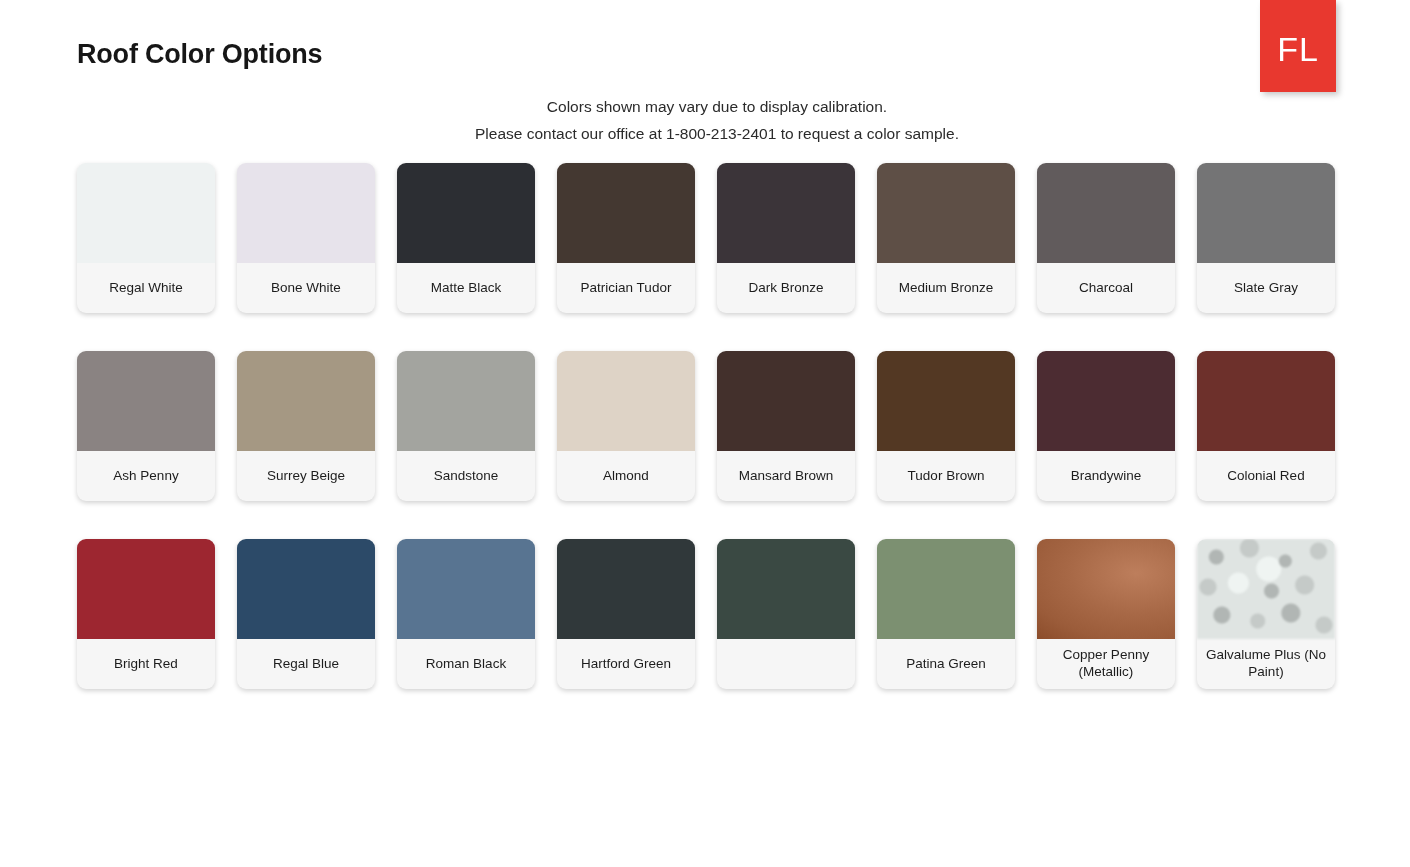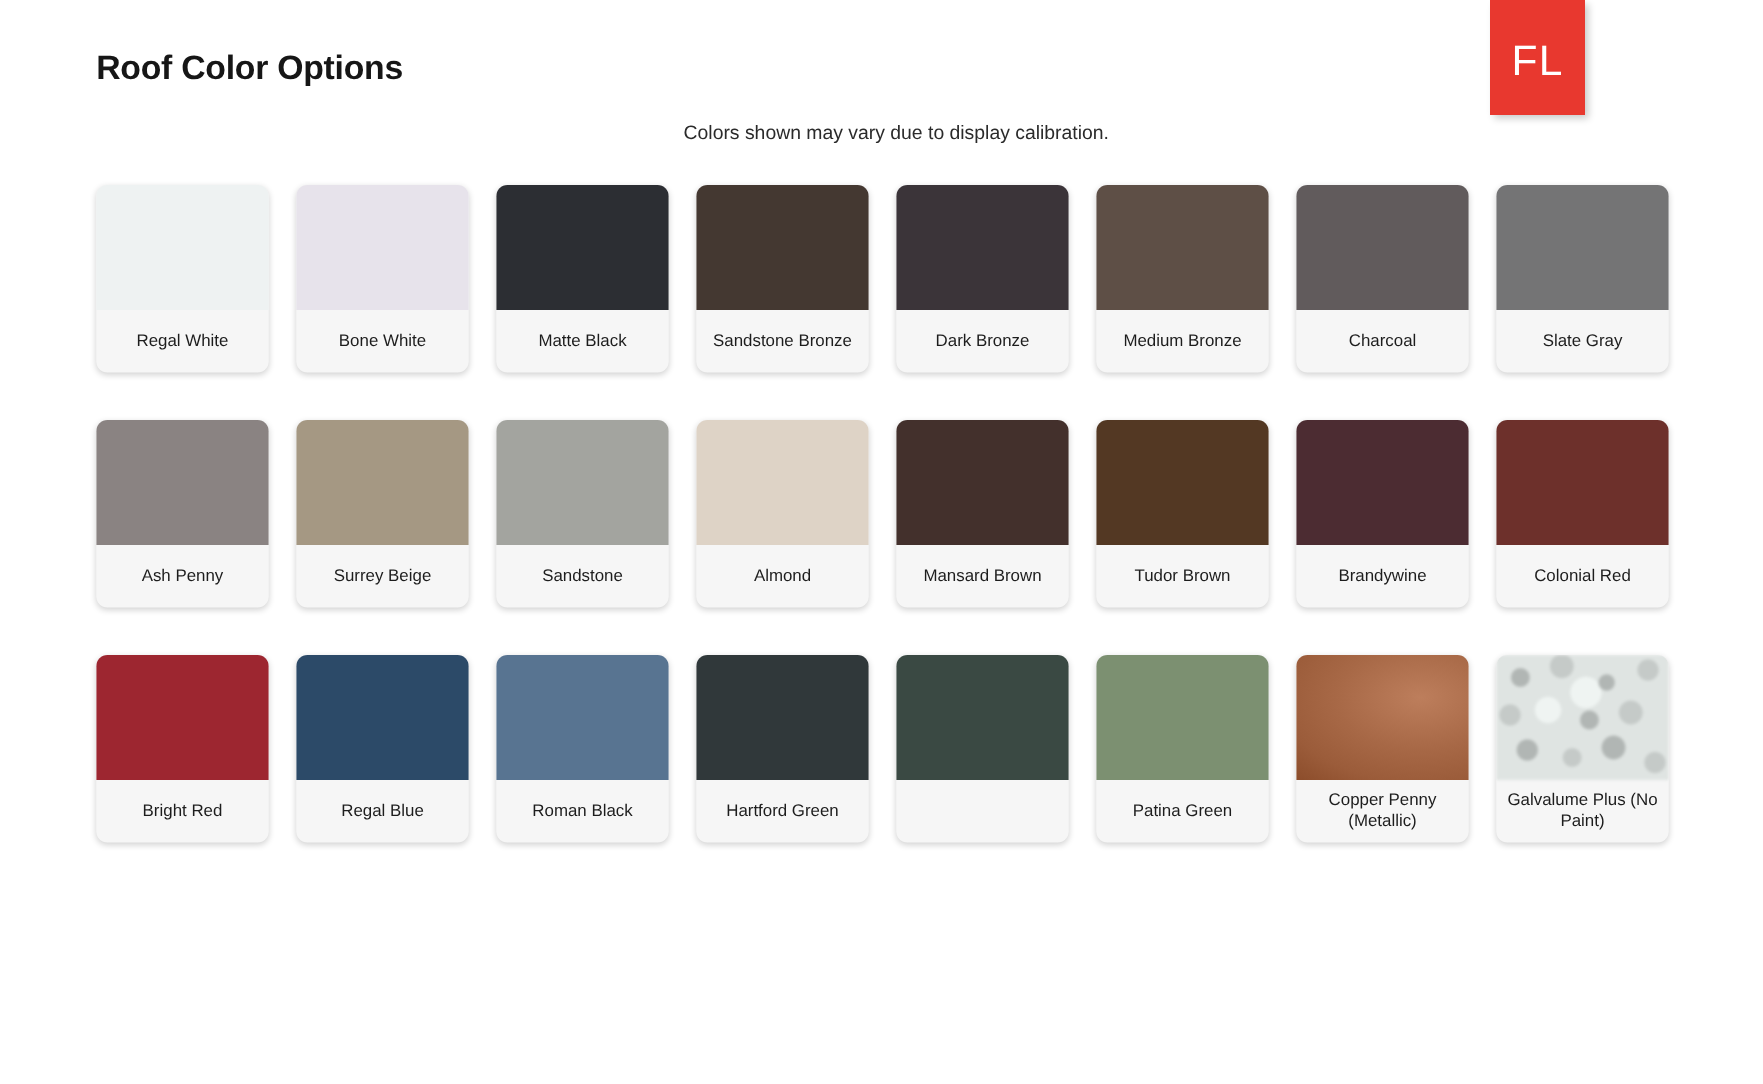"FL" .logo-badge { left: 1192px -> 1260px }
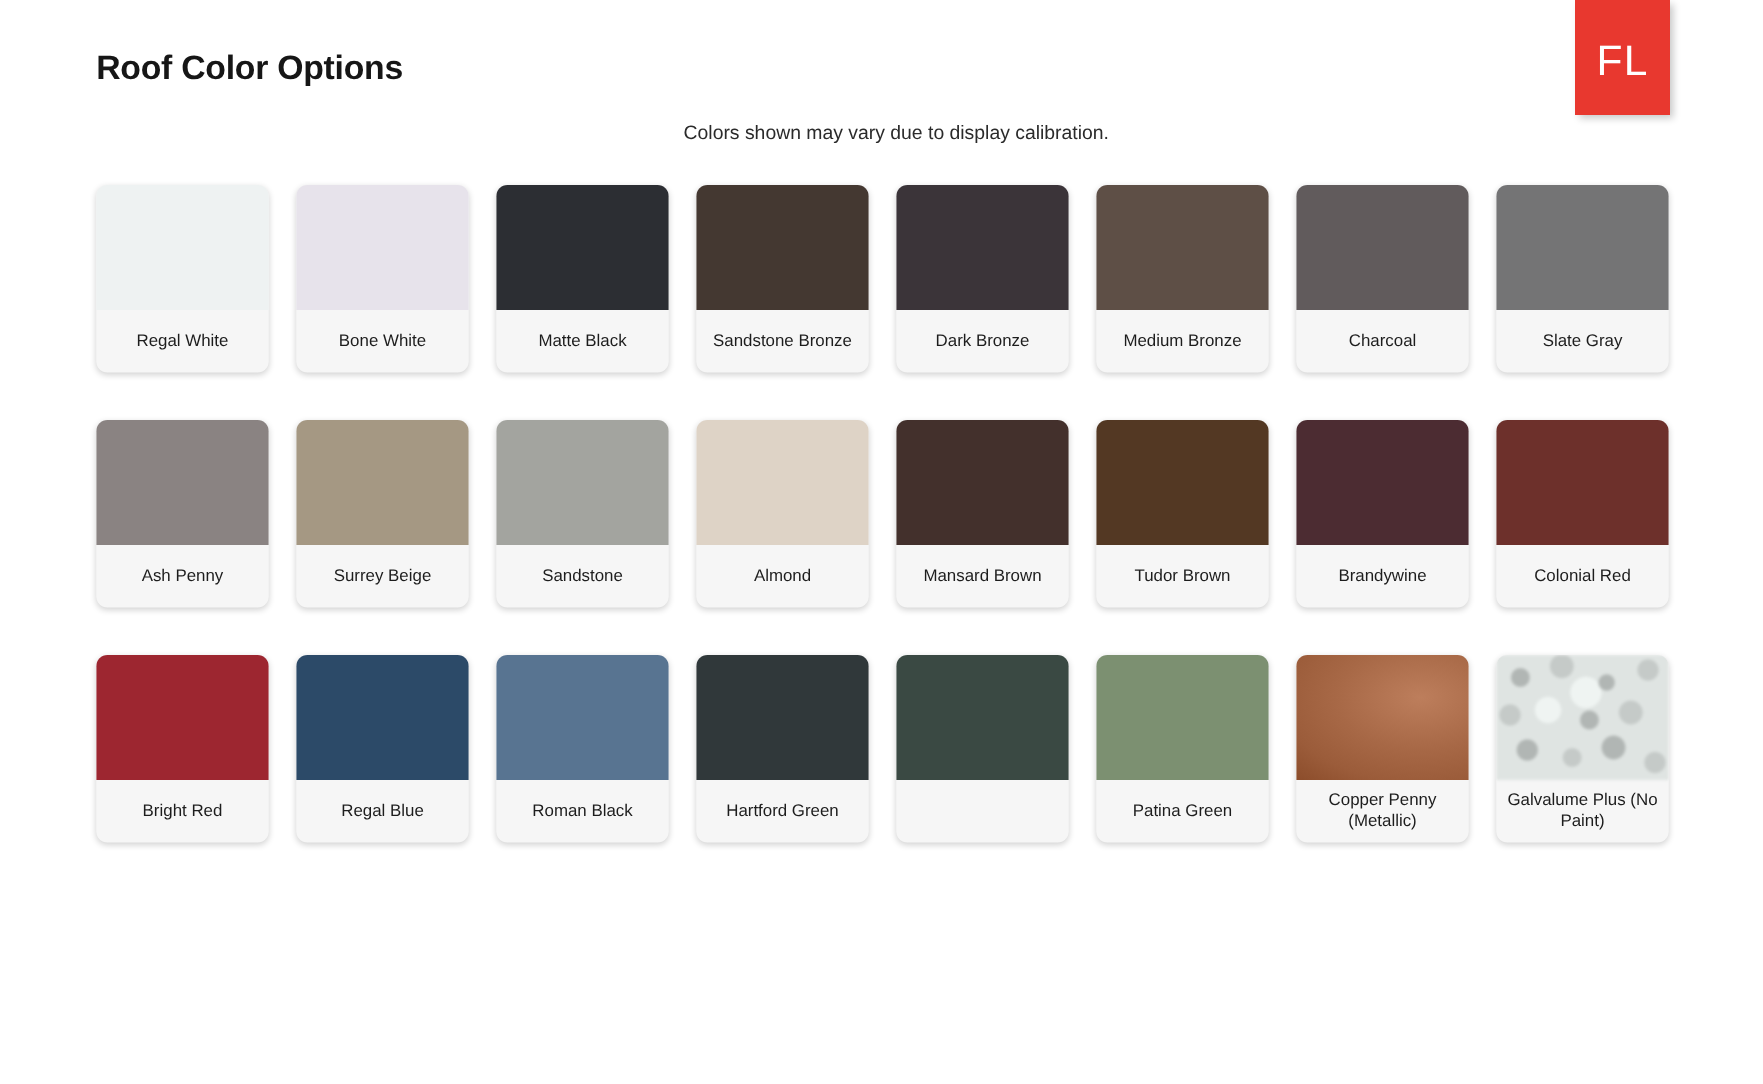"Please contact our office at" span.subtitle-line { html: none -> <span>Please contact our office at 1-800-213-2401 to request a color sample.</span> }
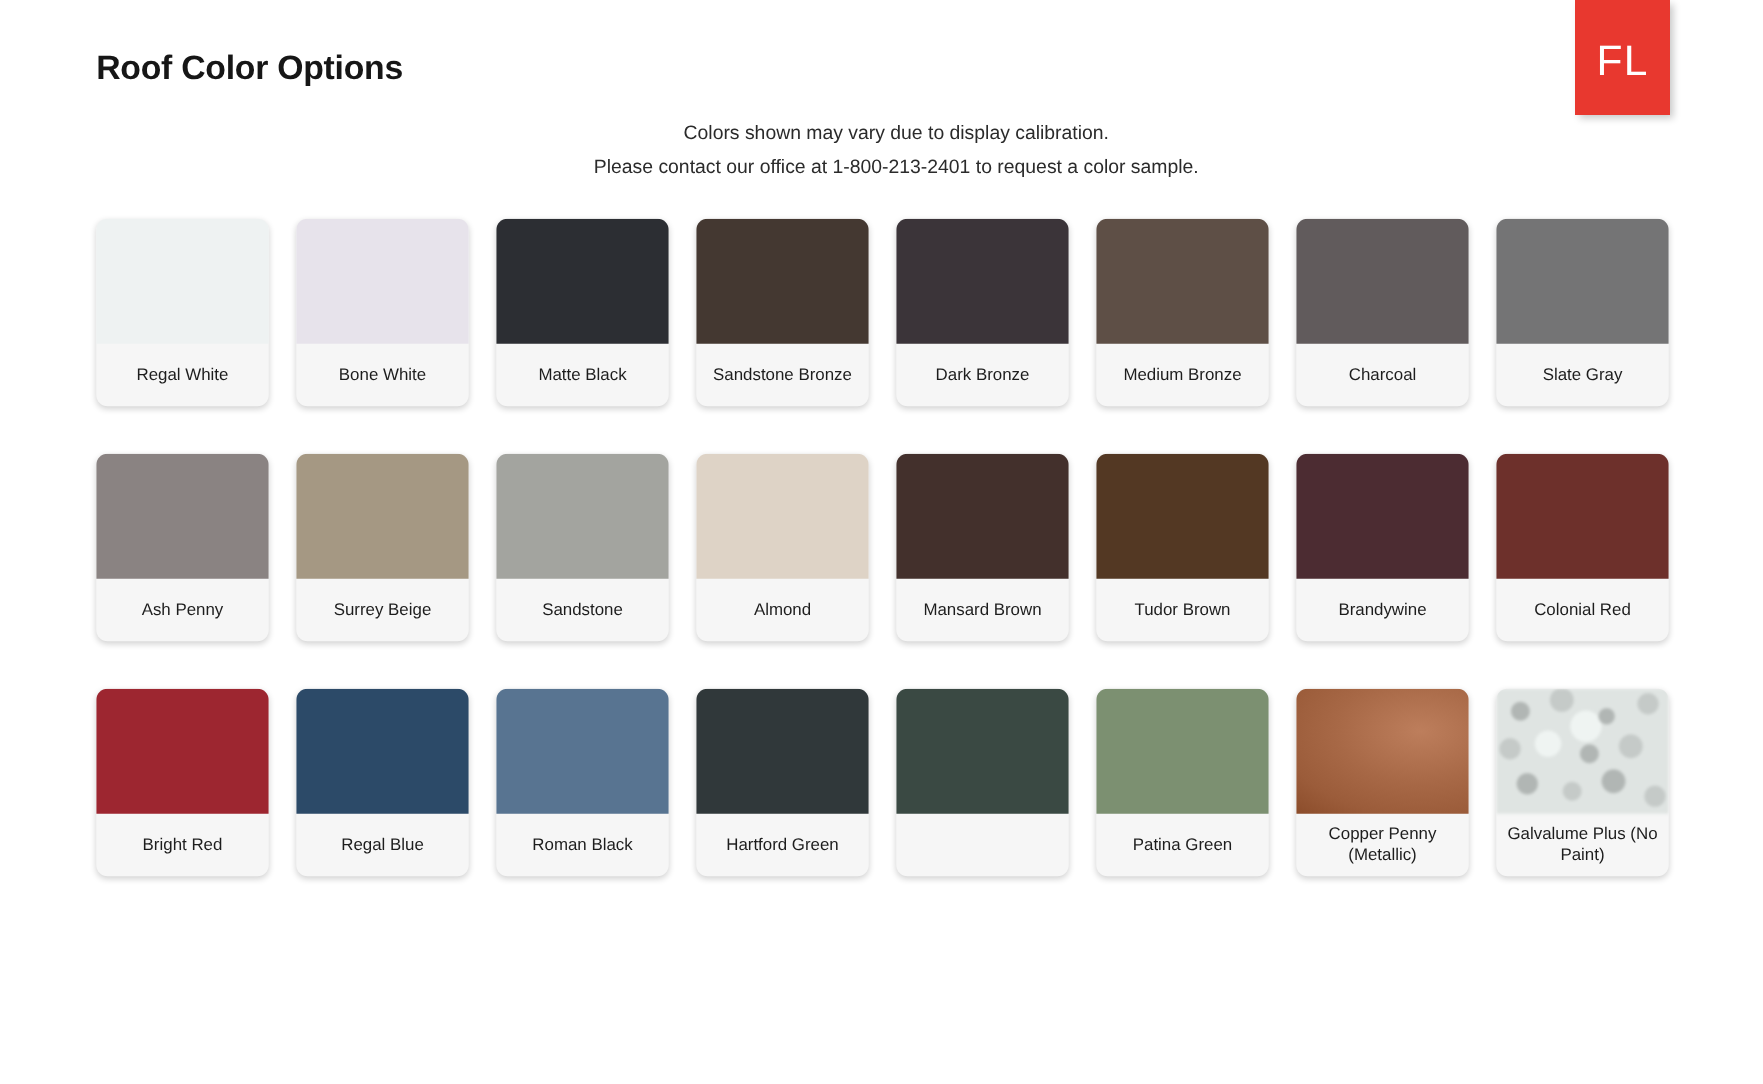"Regal White" .swatch-grid { margin-top: 28px -> 16px }
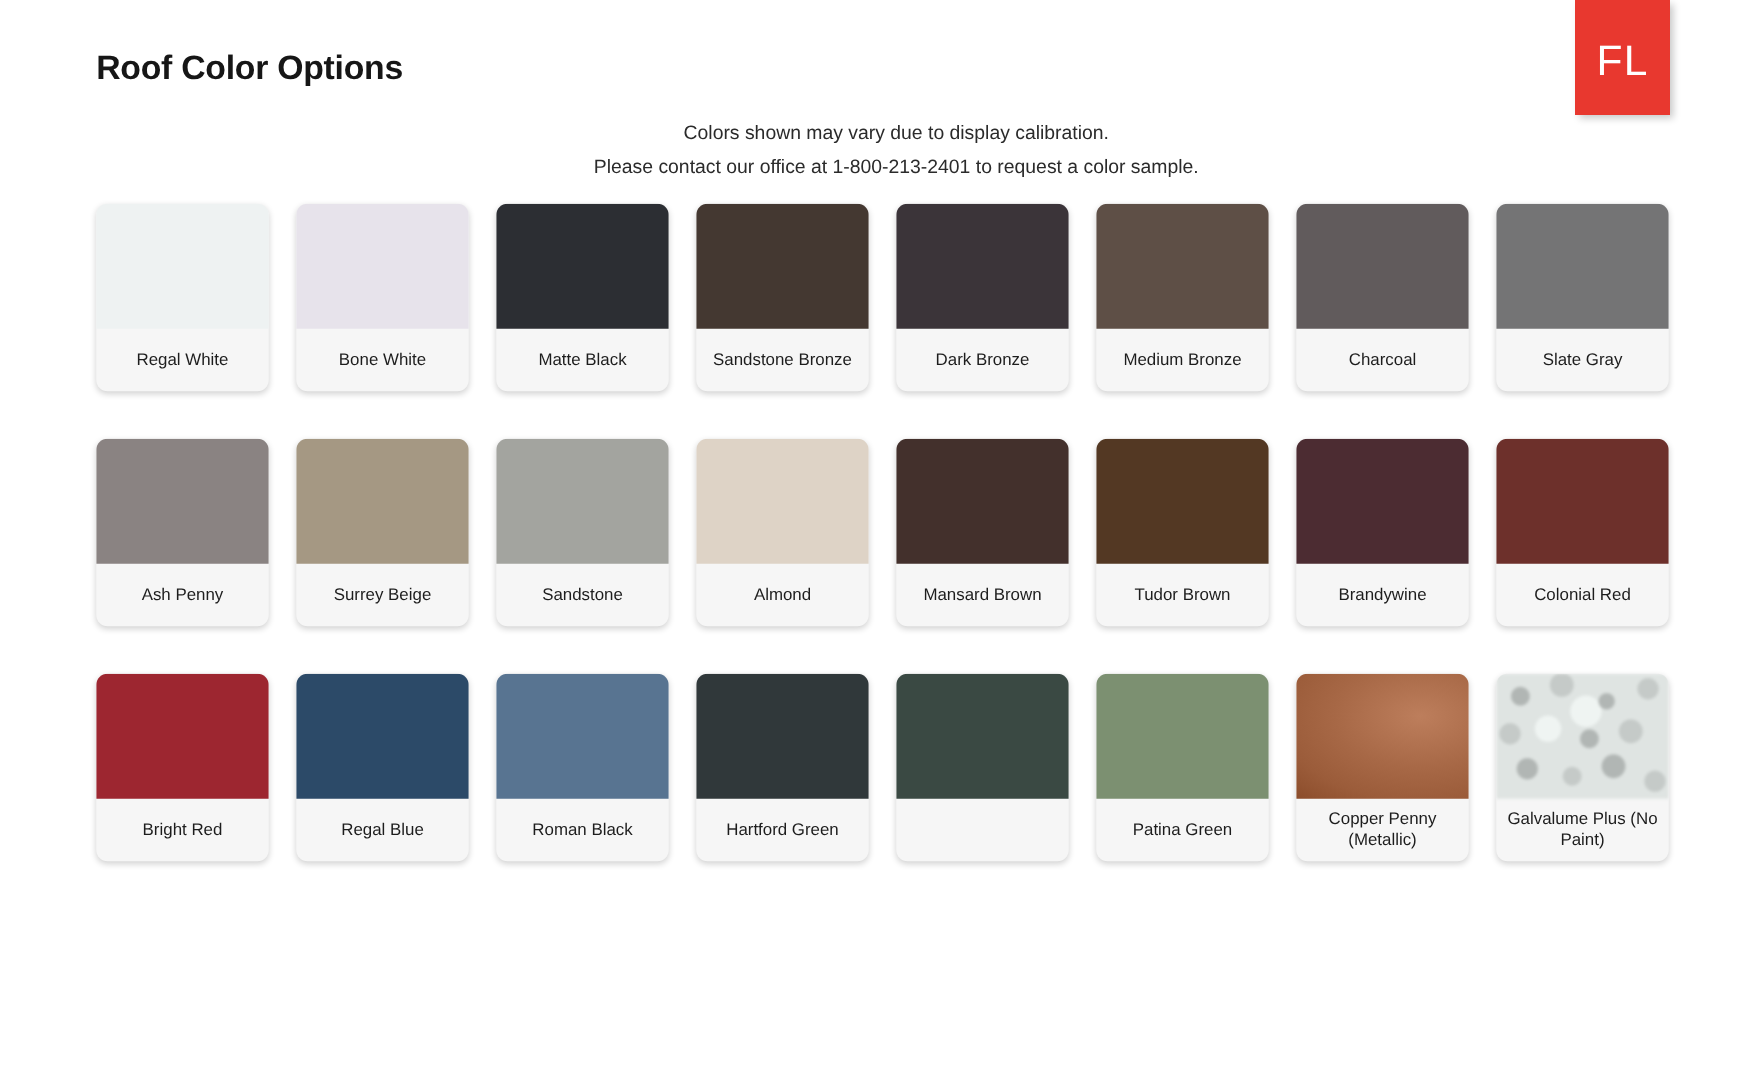"Sandstone Bronze" div.swatch-label { text: Sandstone Bronze -> Patrician Tudor }
